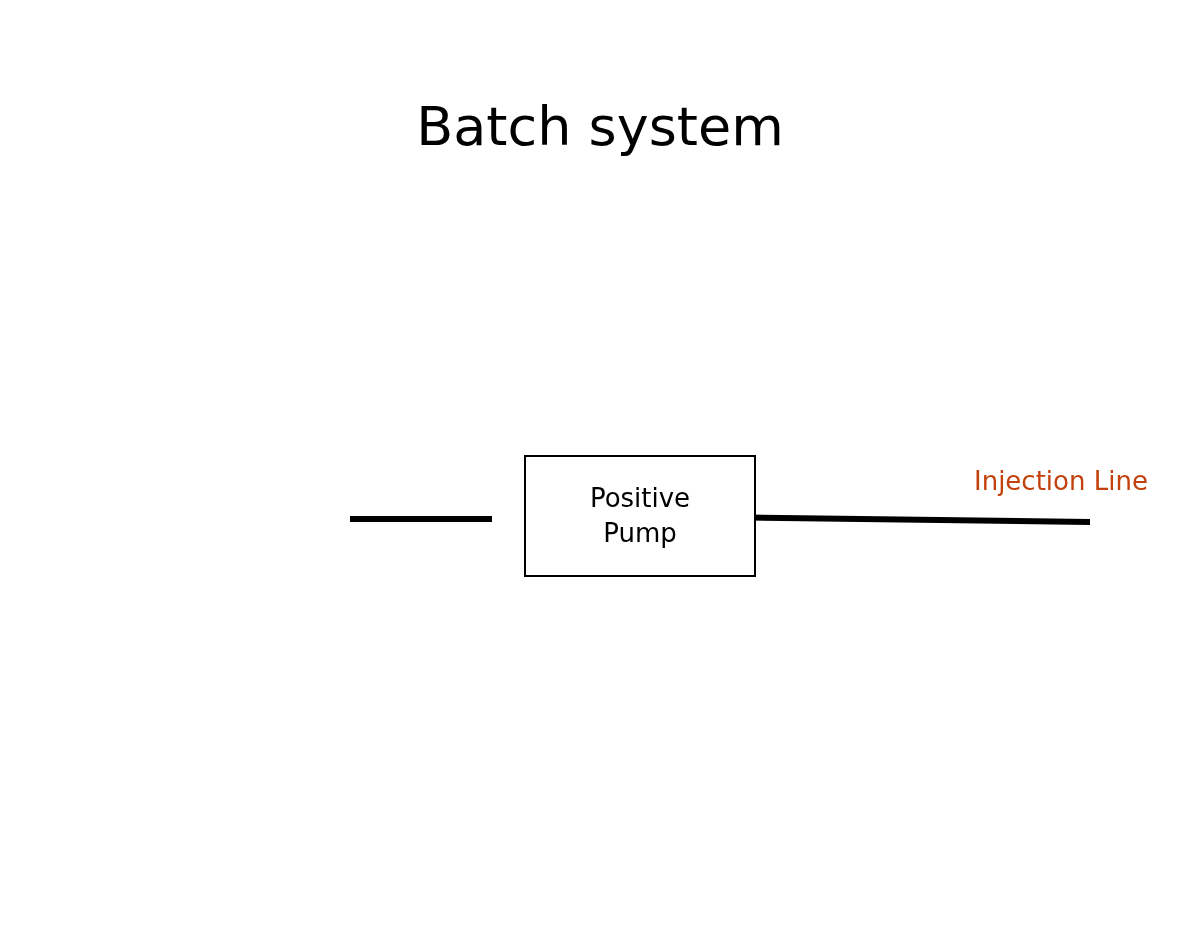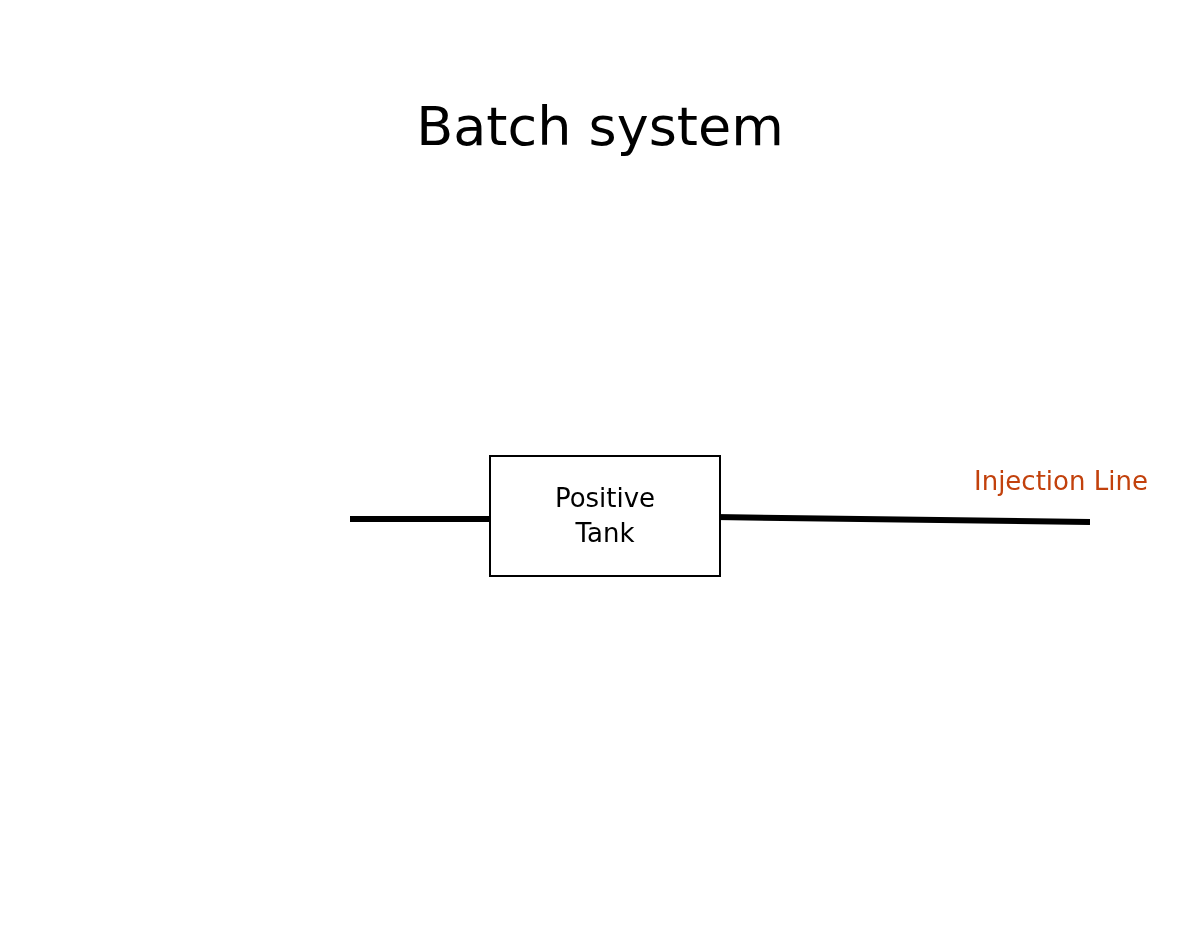"Positive" .proc-box { margin-left: none -> 35px }
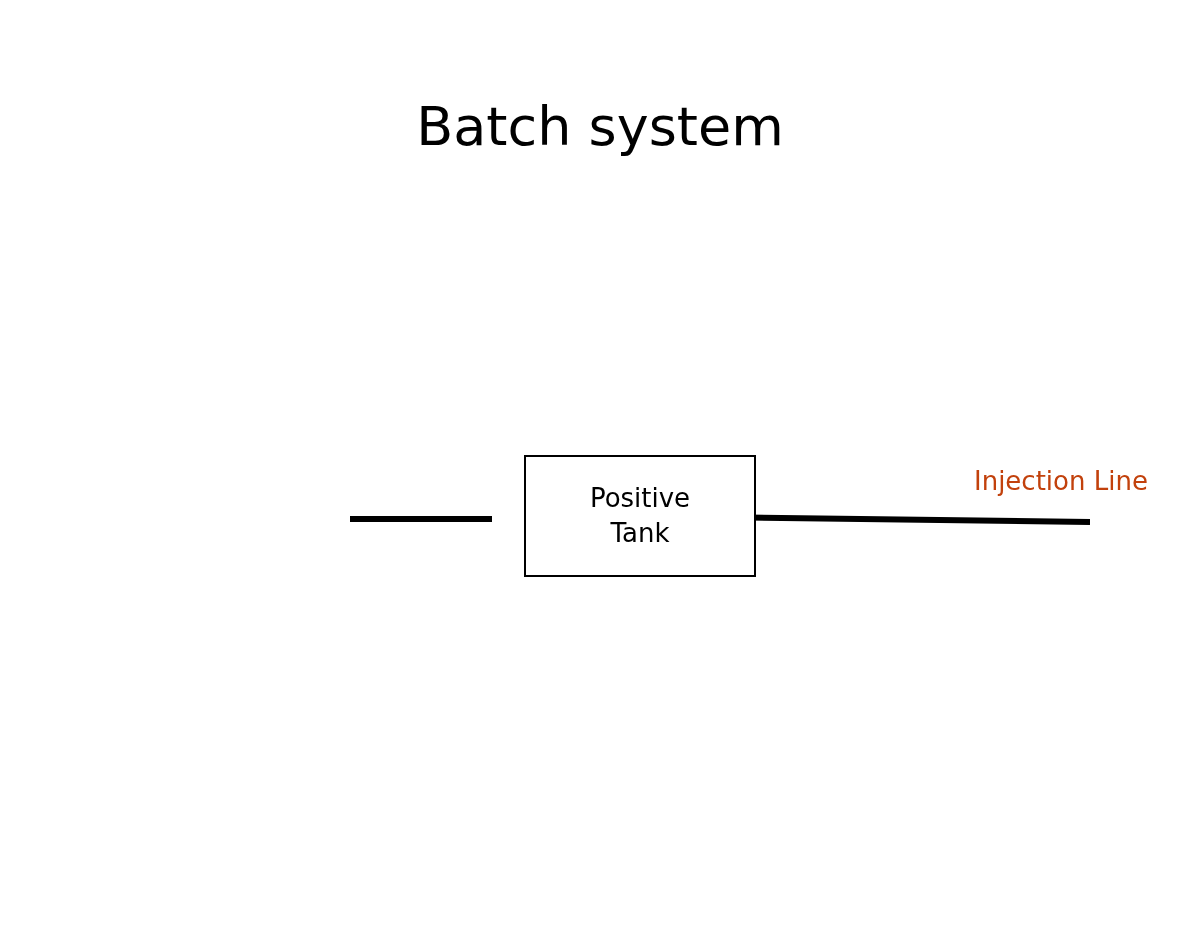"Tank" span.line { text: Tank -> Pump }
